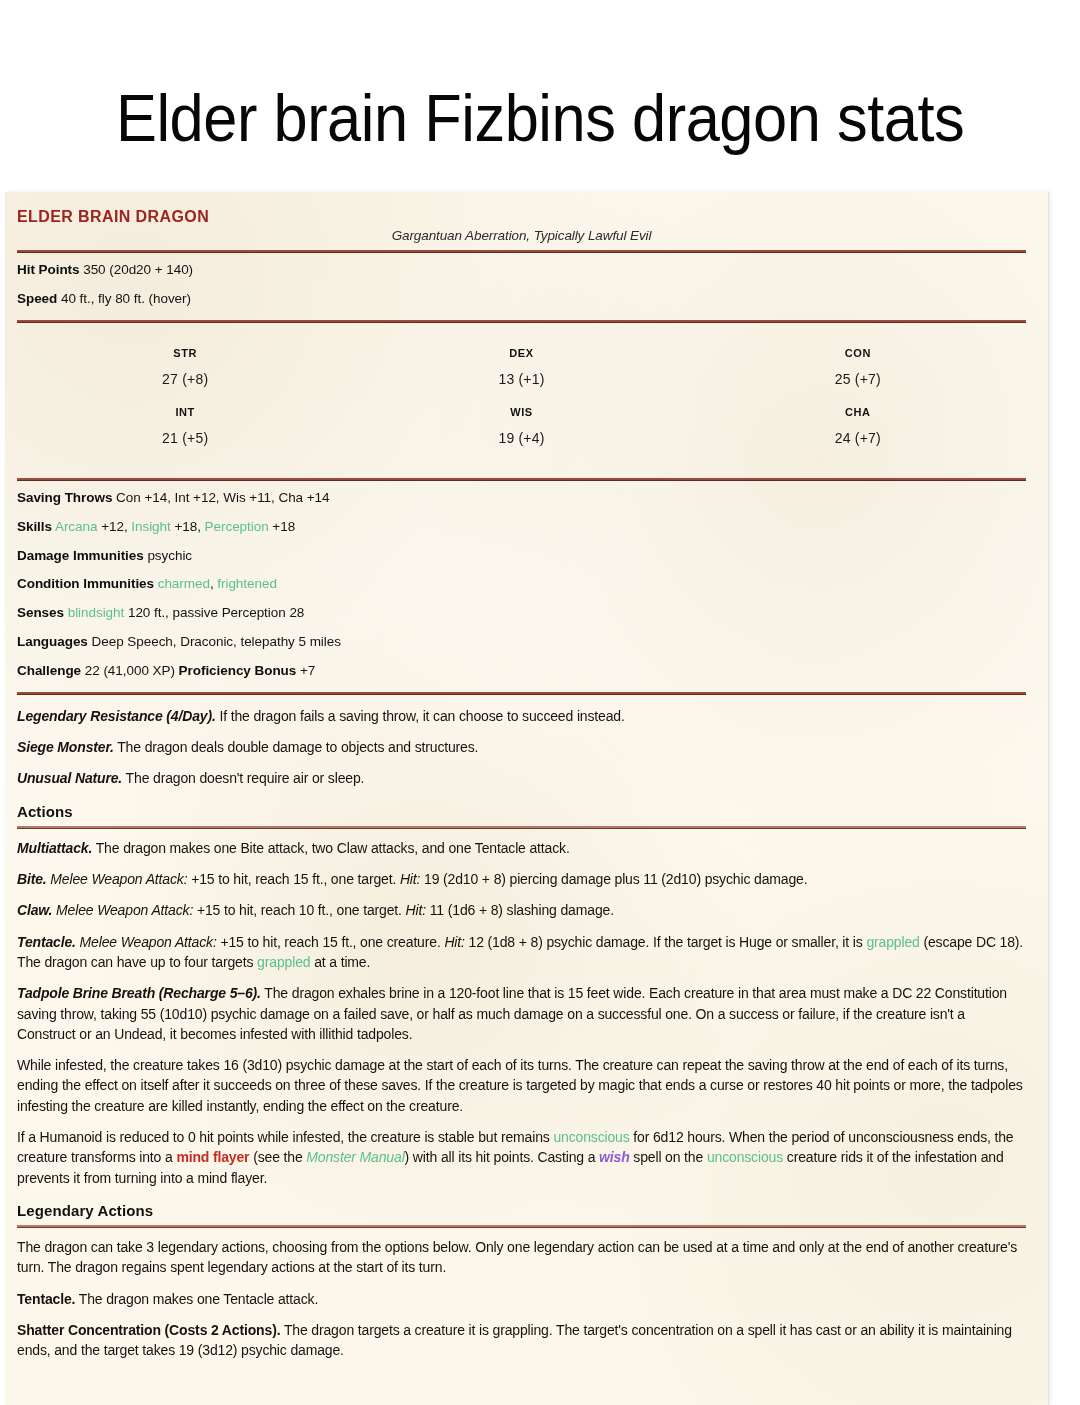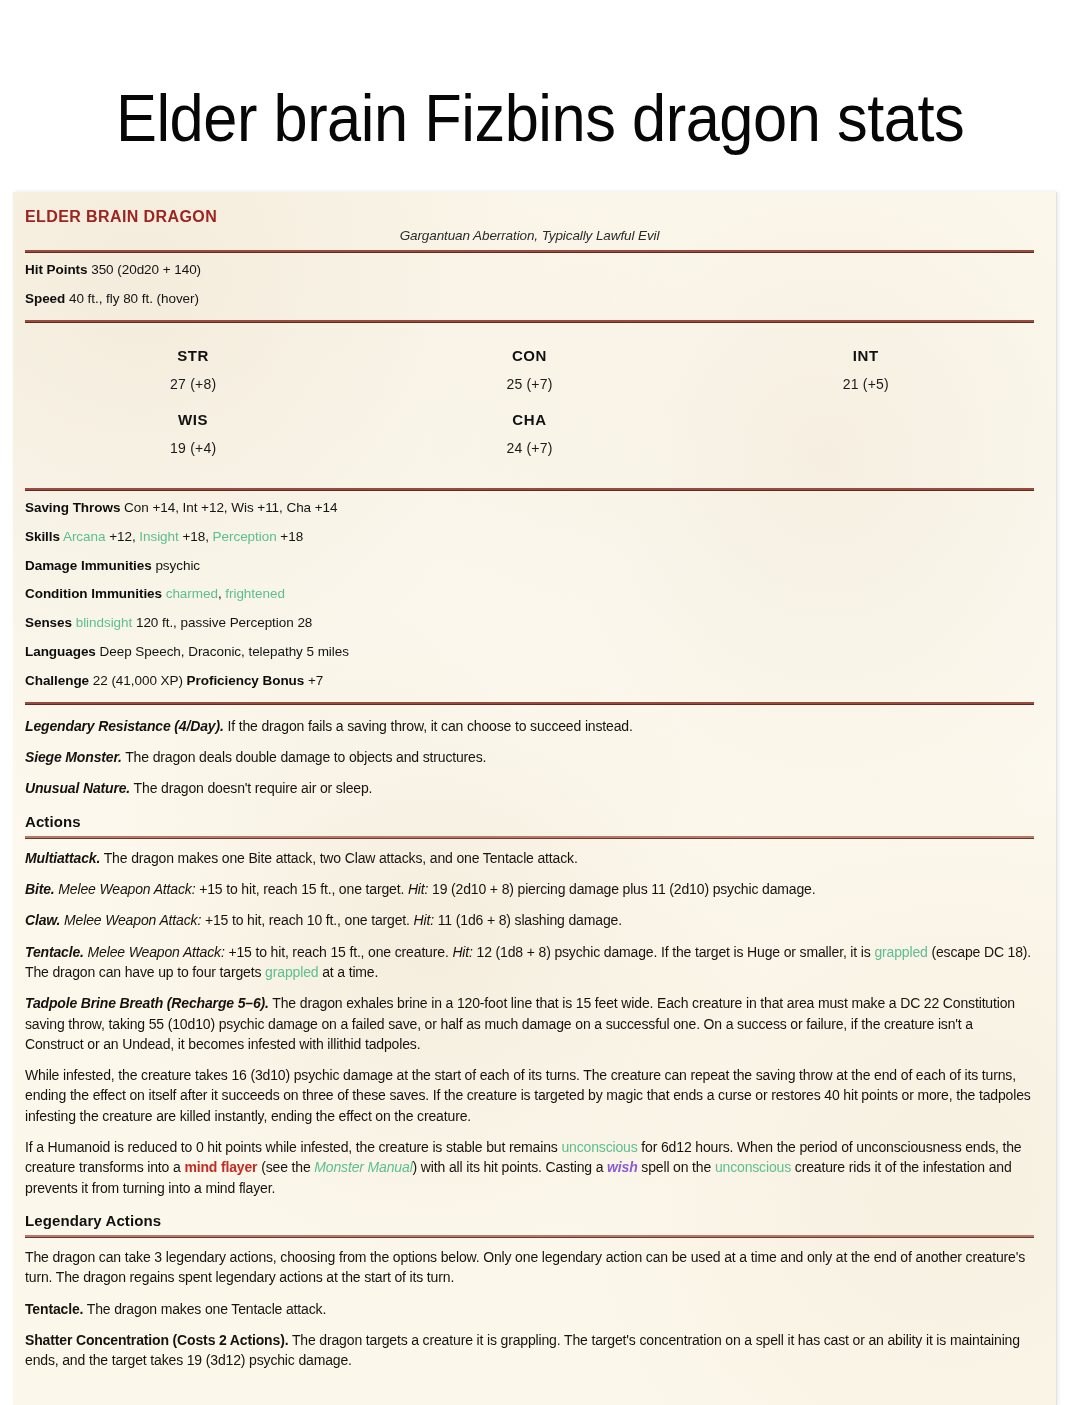"ELDER BRAIN DRAGON" .statblock-wrap { padding-left: 13px -> 5px }
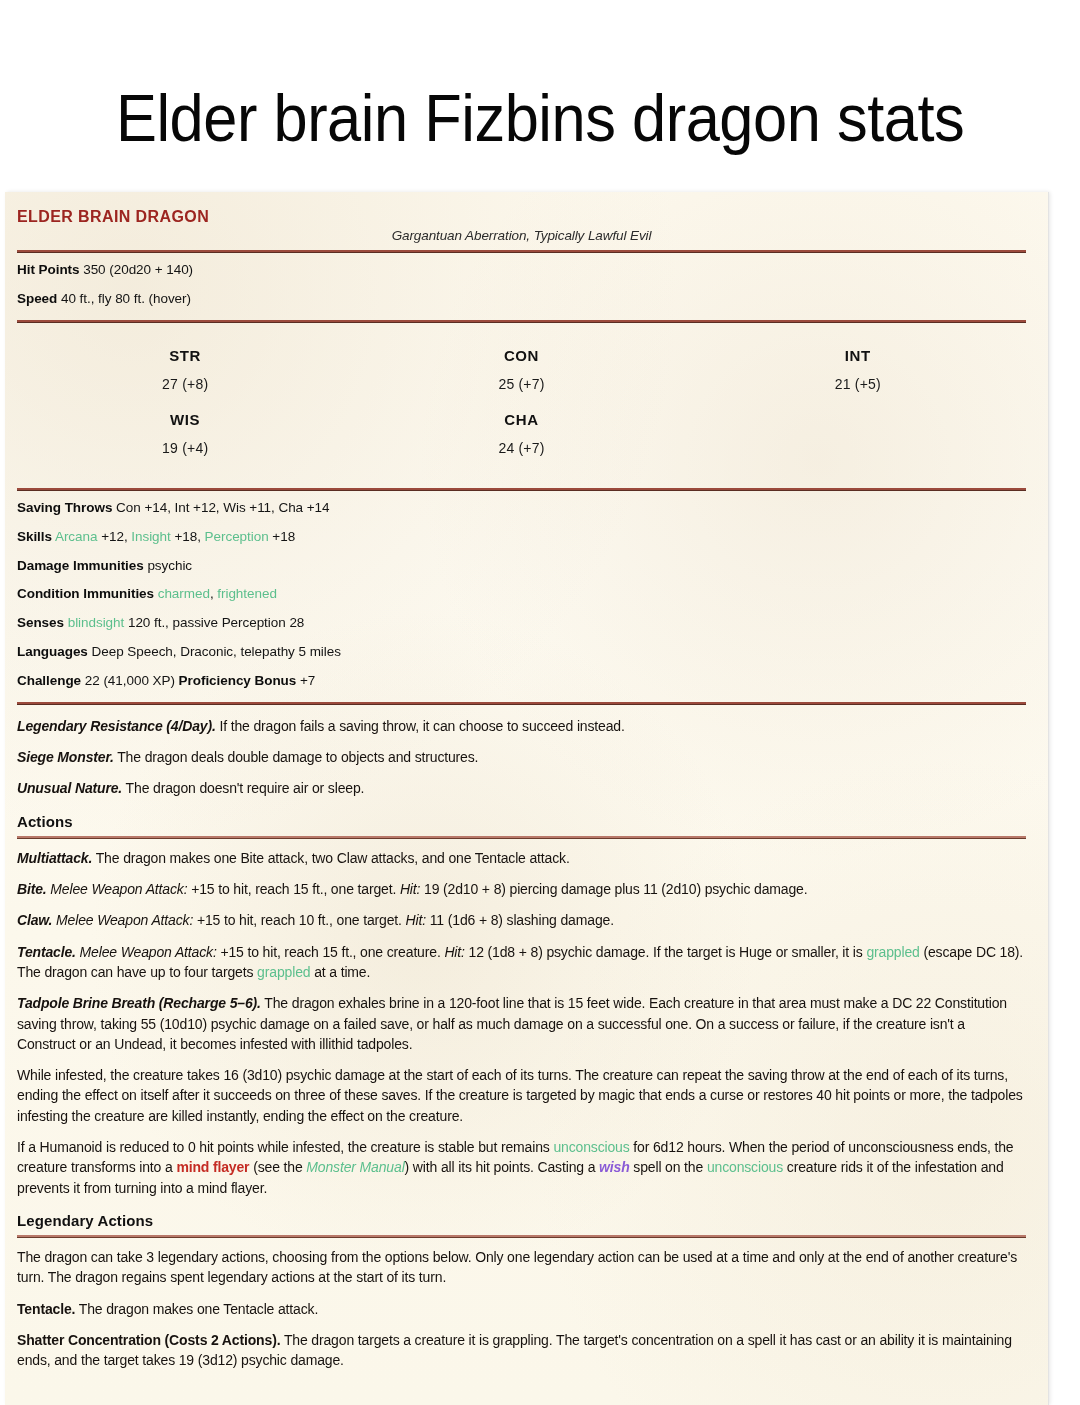"STR" .ability-abbr { font-size: 15px -> 11px }
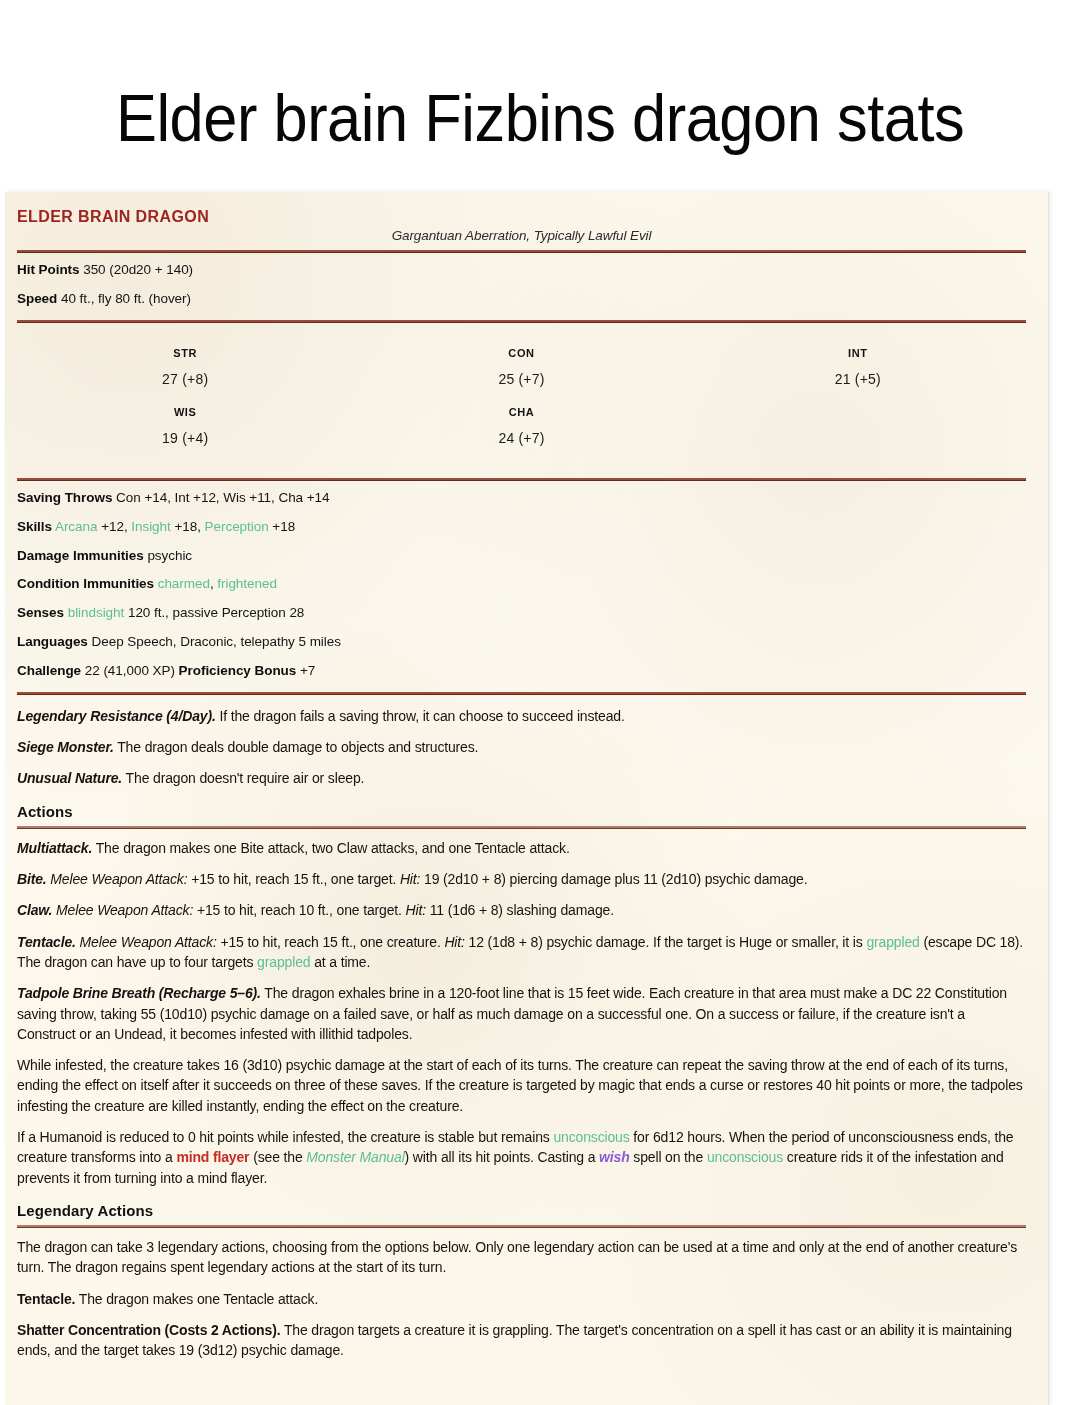"DEX" div.ability-cell { html: none -> <div> <div>DEX</div> <div> <span>13</span> <span>(+1)</span> </div> </div> }
